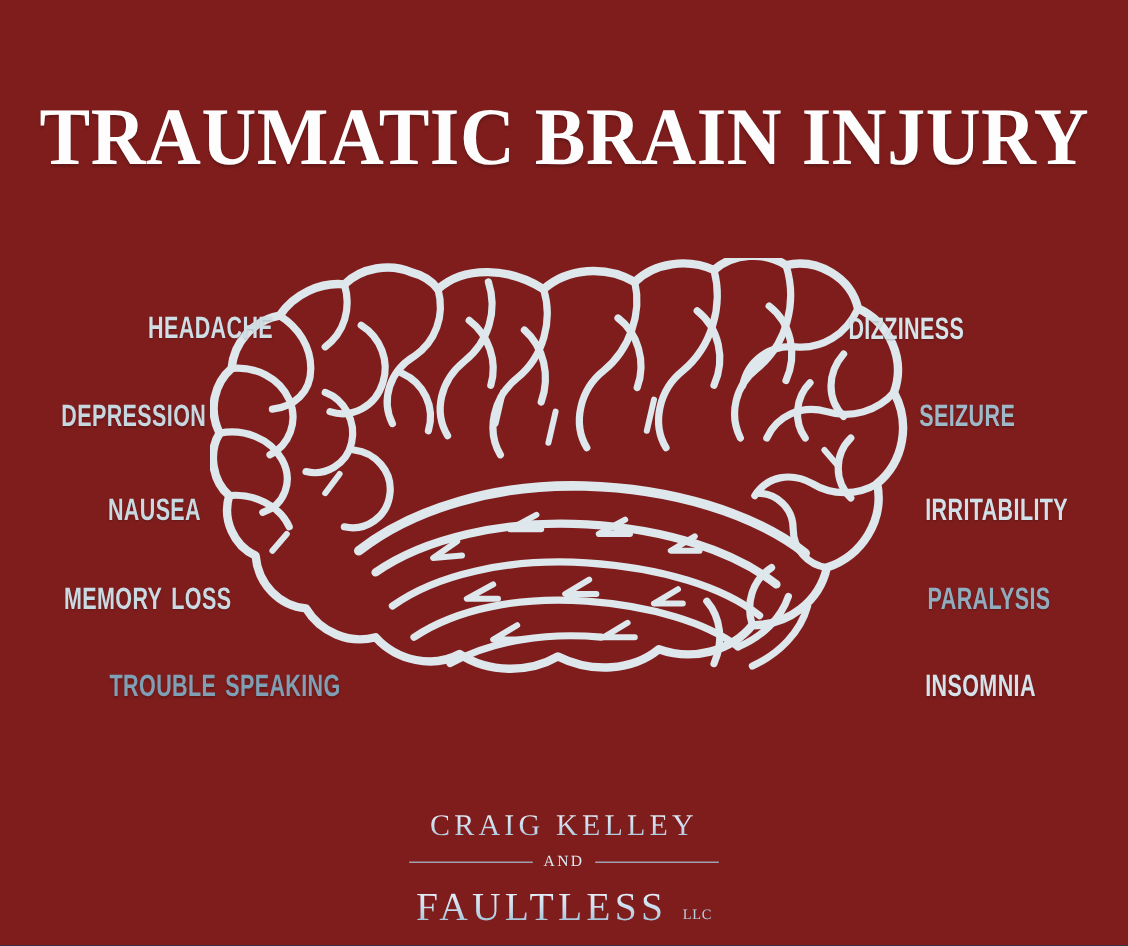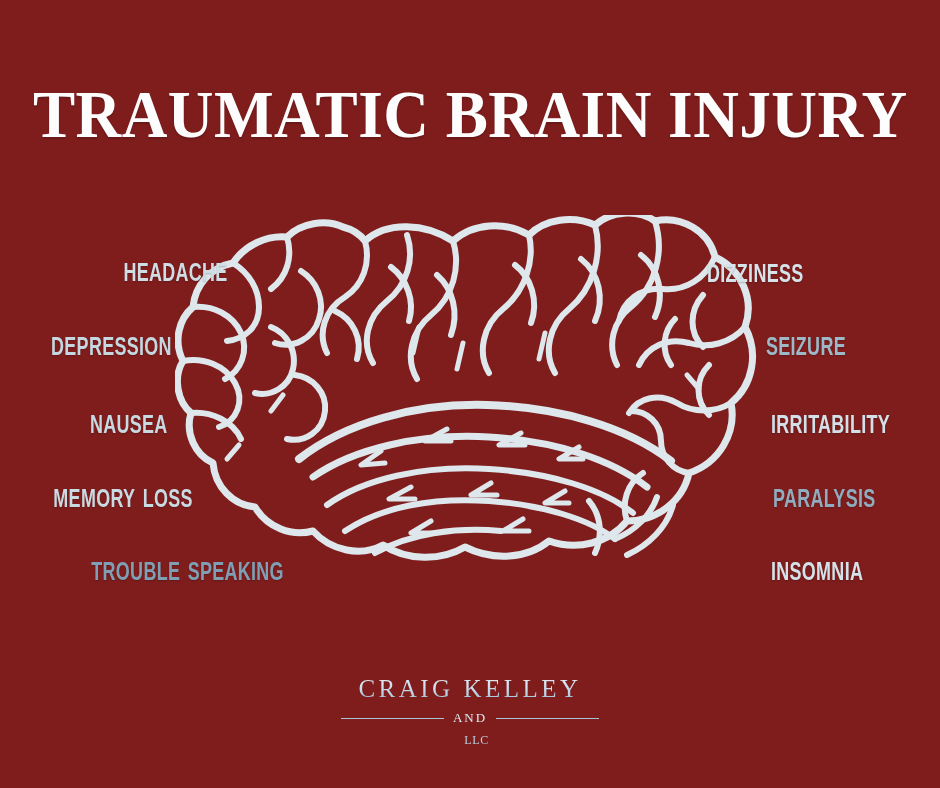"AND" #logo-midrow { margin: 5px auto 6px auto -> 5px auto 14px auto }
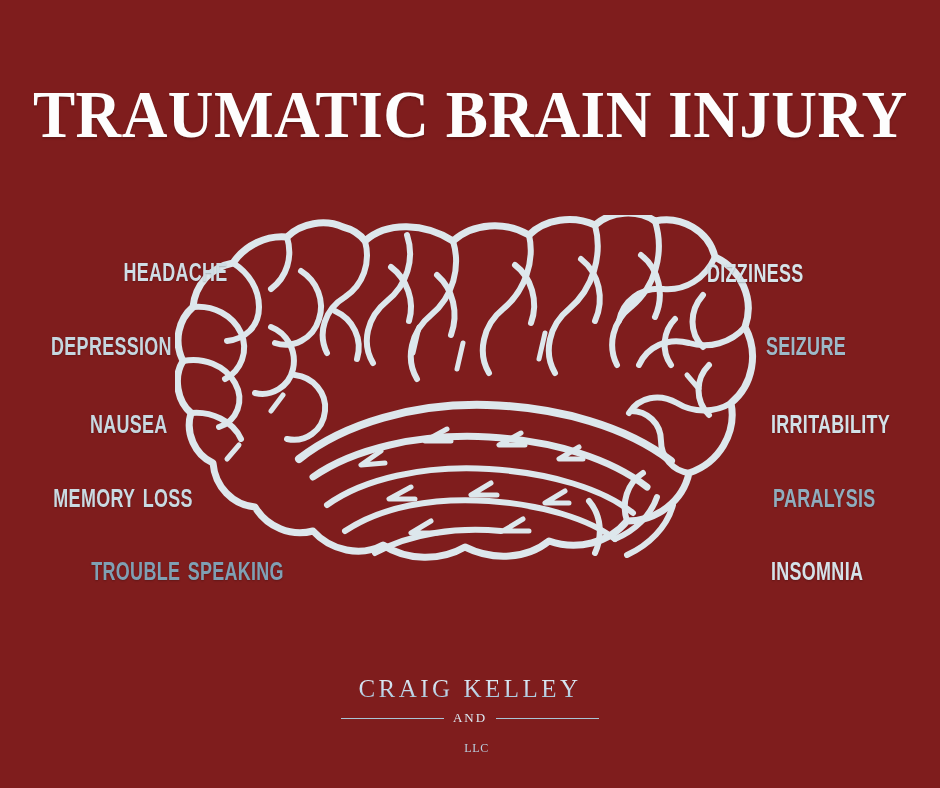"FAULTLESS" span { html: none -> <span>FAULTLESS</span> }
